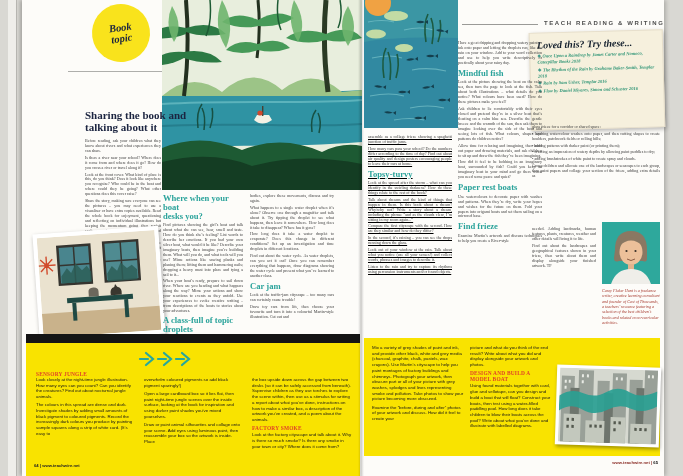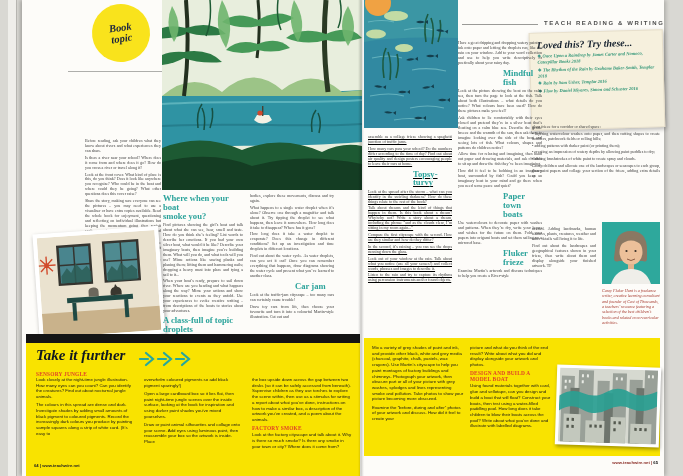"Mindful fish" .h-teal.inline { padding-left: 45px -> none }
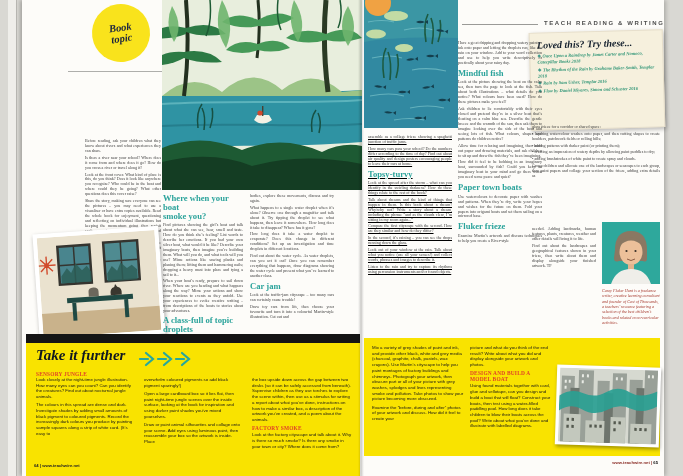"Sharing the book and" div.abs { html: none -> <div> <span>Sharing the book and</span><br> <span>talking about it</span> </div> }
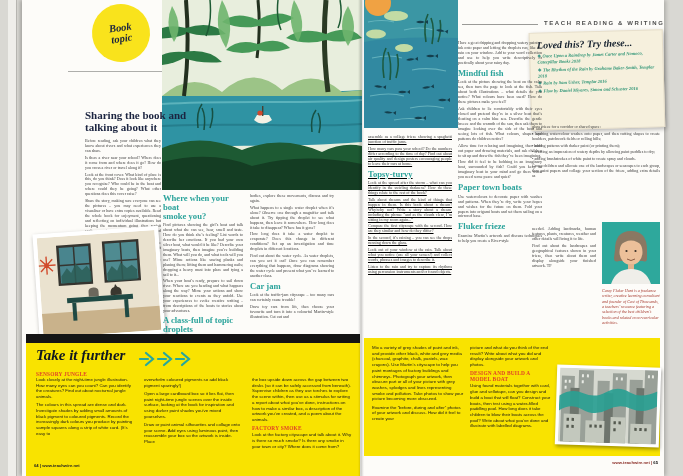"Paper town boats" div.h-teal { text: town -> rest }
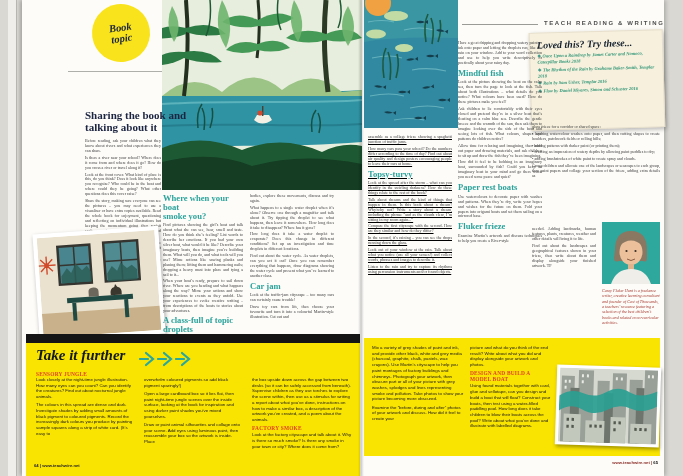"smoke you?" span { text: smoke -> desks }
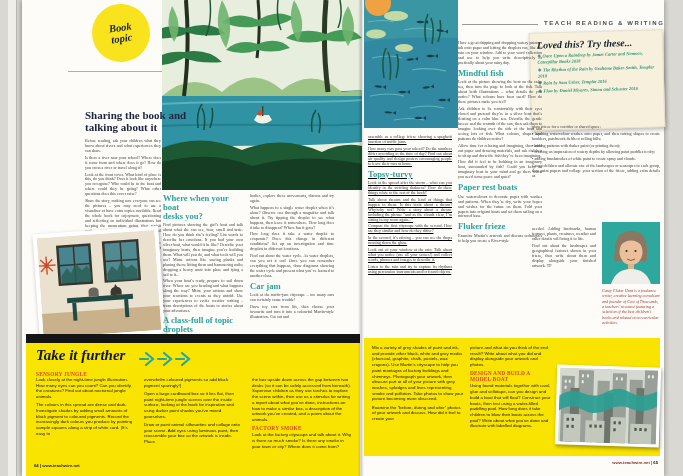"Fluker frieze" div.h-teal { text: Fluker -> Find }
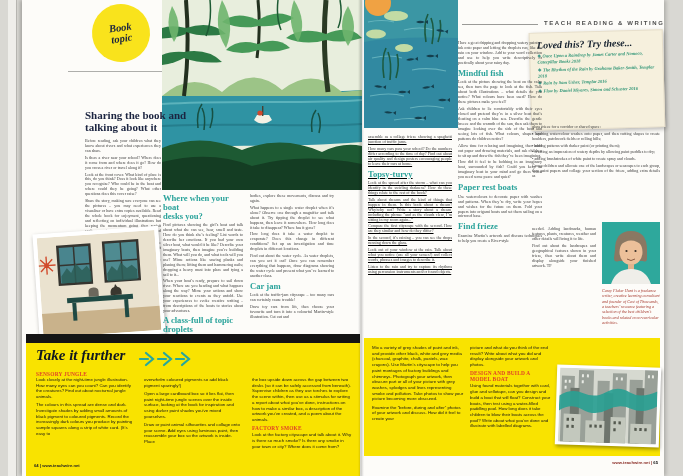"Take it further" div.abs { html: <div>Take it further</div> -> none }
